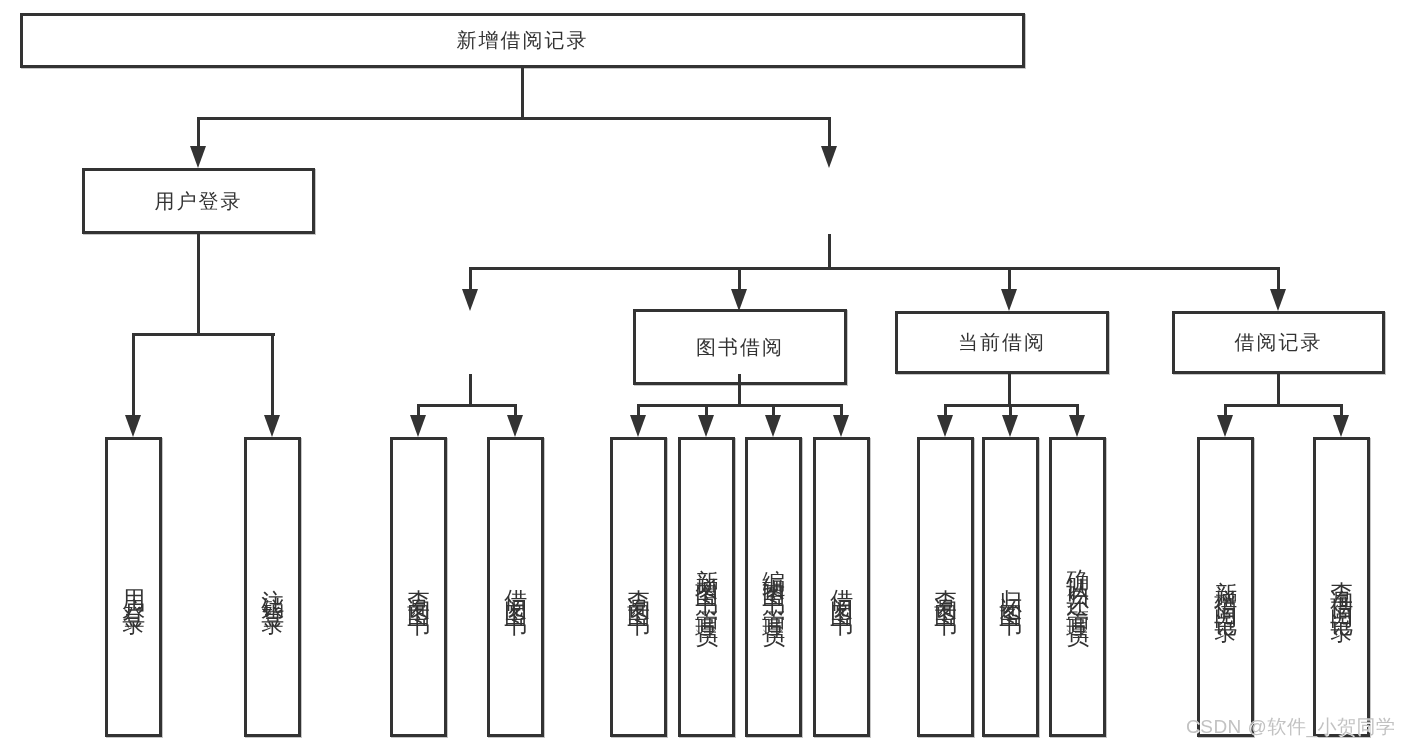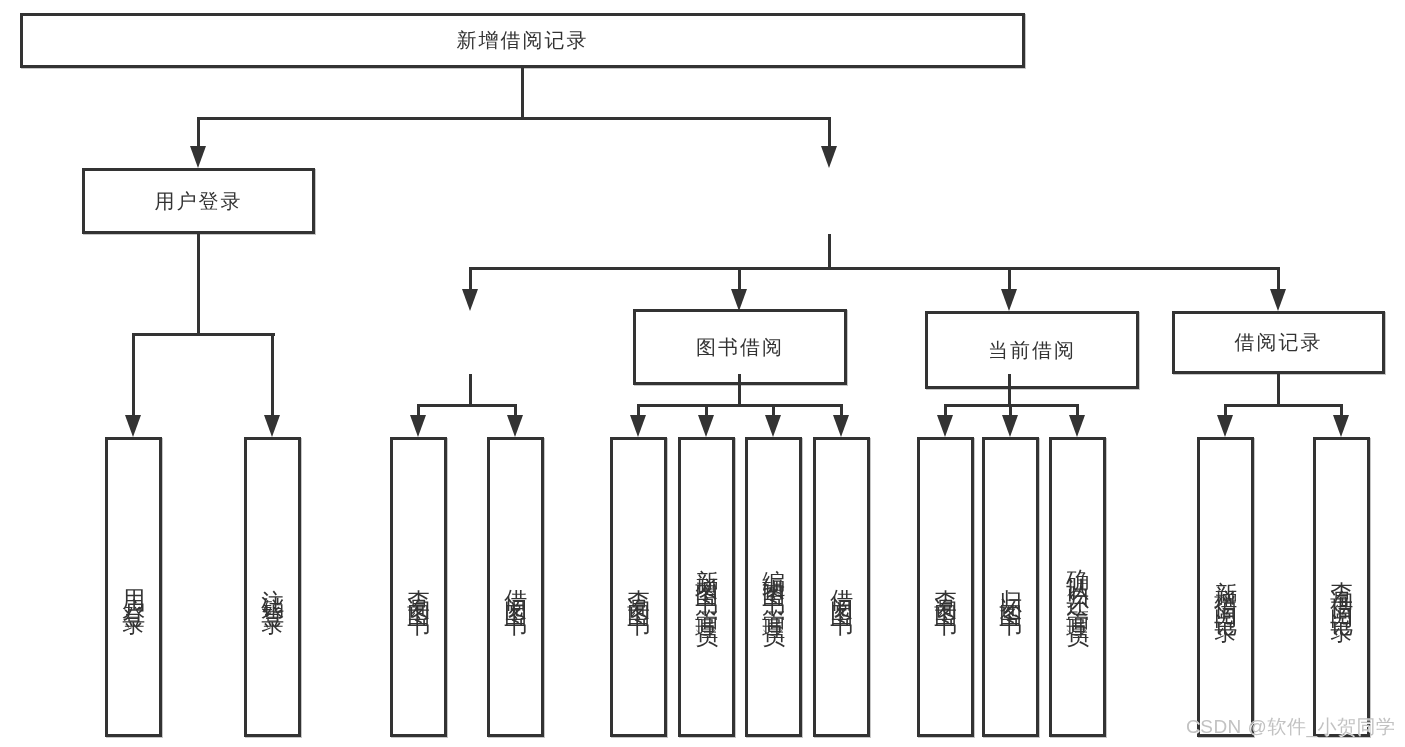"当前借阅" div.box { height: 78px -> 63px; left: 925px -> 895px }
